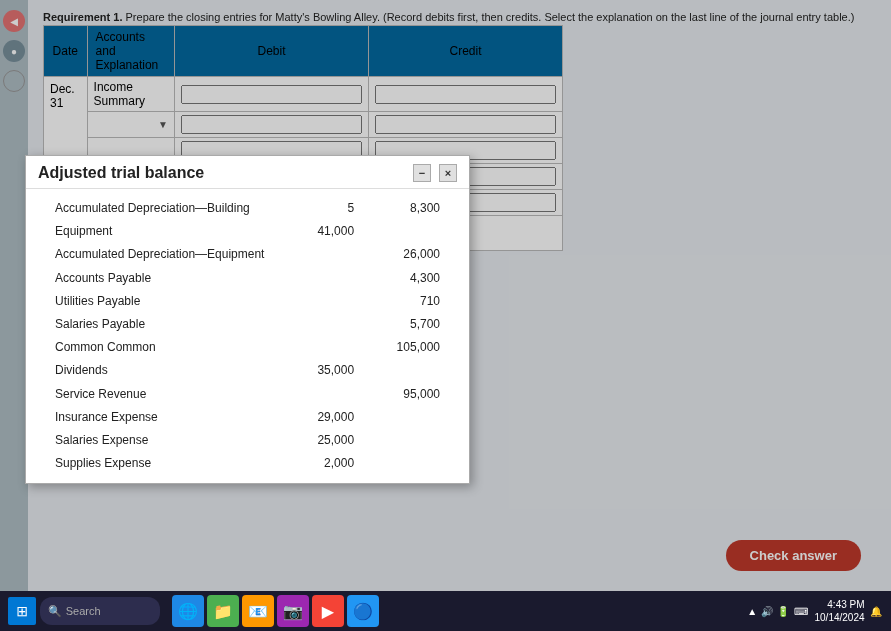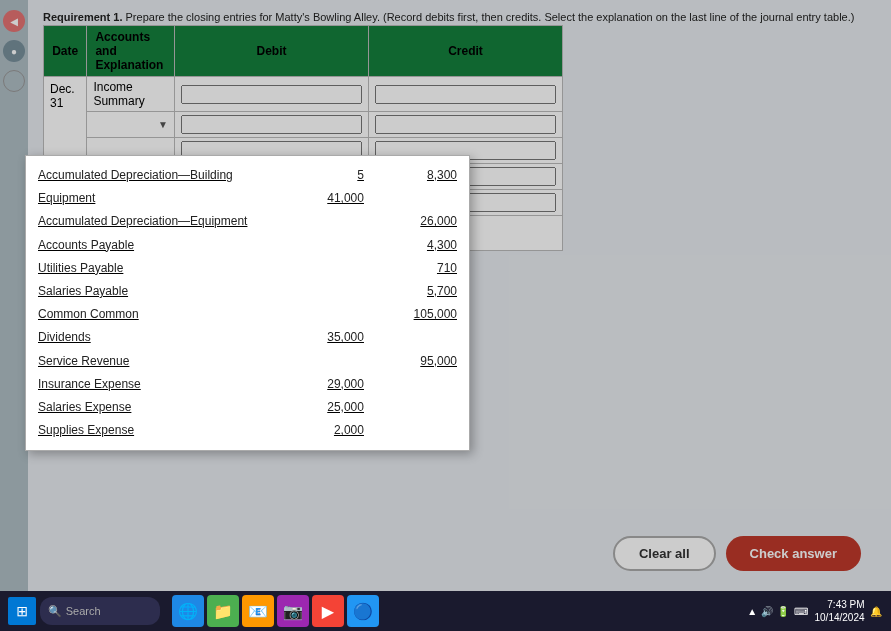"Accounts and Explanation" .journal-table th { background: #15803d -> #0369a1; font-weight: bold -> normal }
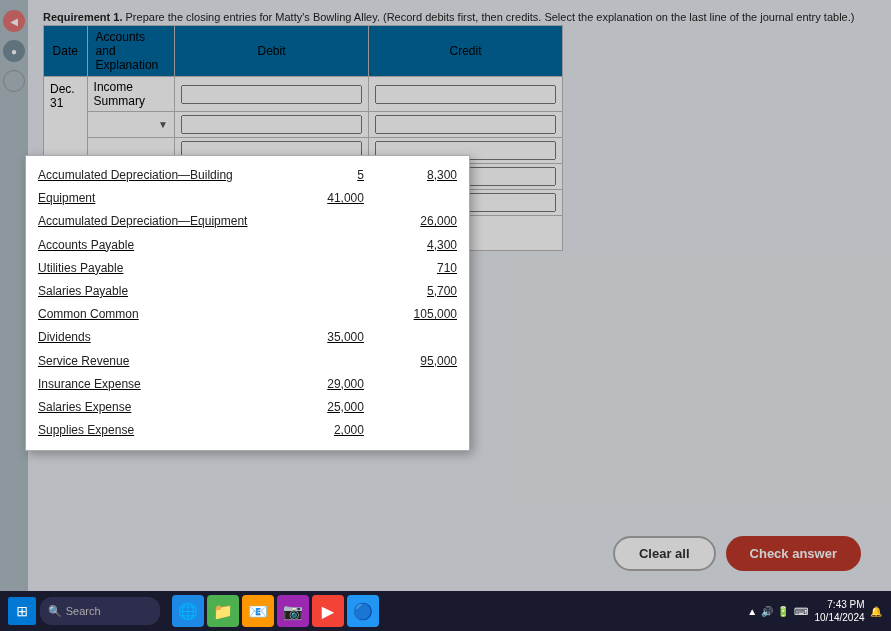"Adjusted trial balance" div.modal-header { html: none -> <div> <span>Adjusted trial balance</span> <div> <div>−</div> <div>×</div> </div> </div> }
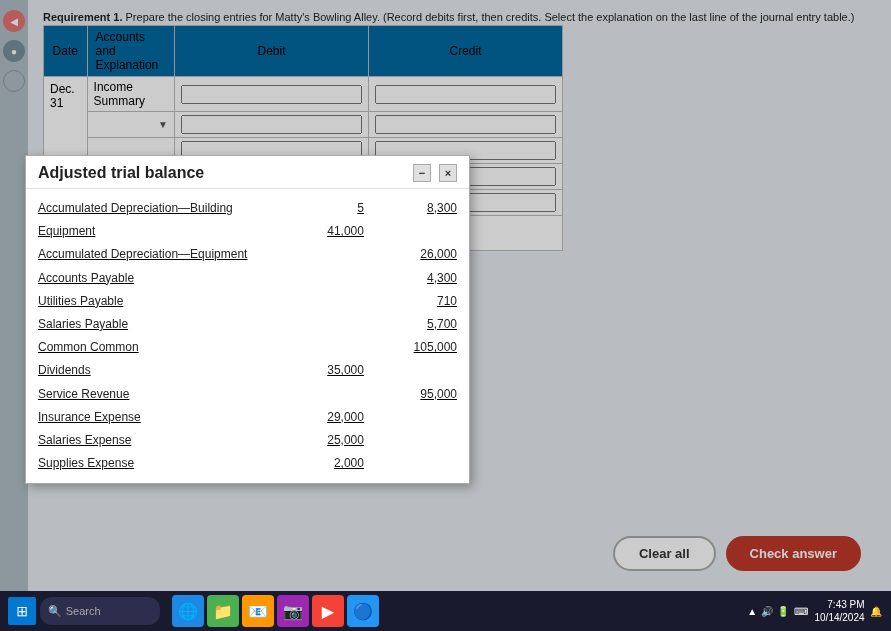"Accumulated Depreciation—Building" .modal-content { padding: 8px 0 -> 8px 17px; text-decoration: underline -> none }
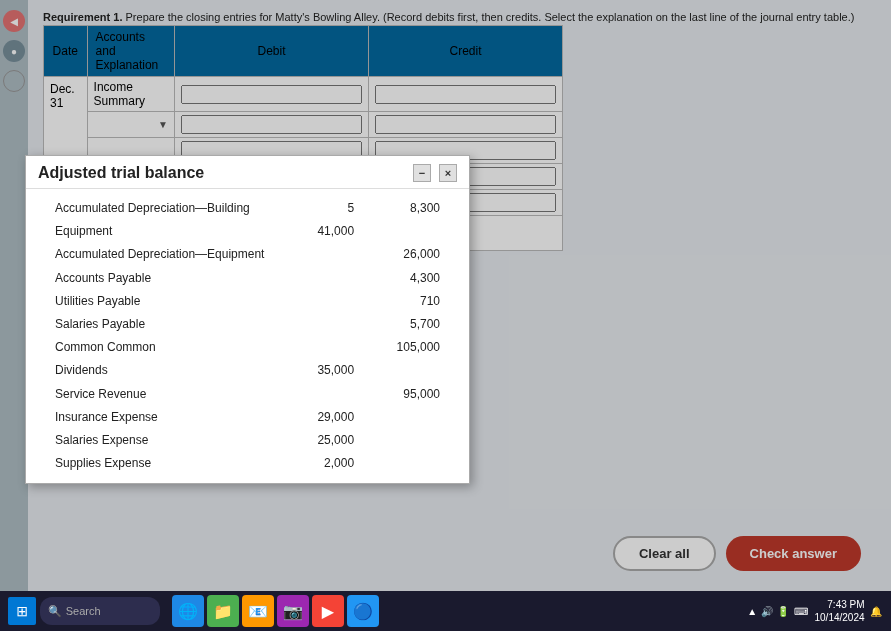"Clear all" button.btn-clear { html: <button>Clear all</button> -> none }
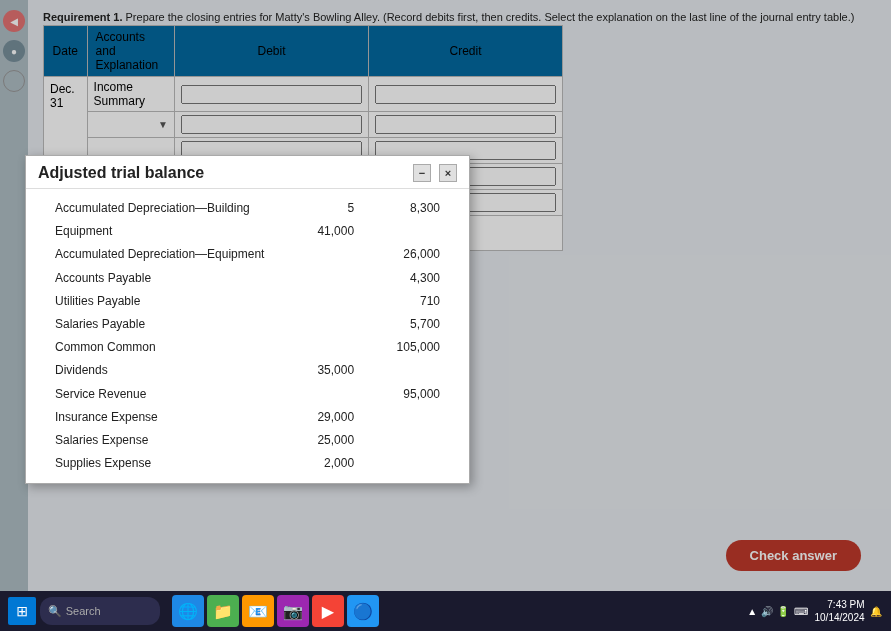"7:43 PM" div { text: 7:43 -> 4:43 }
